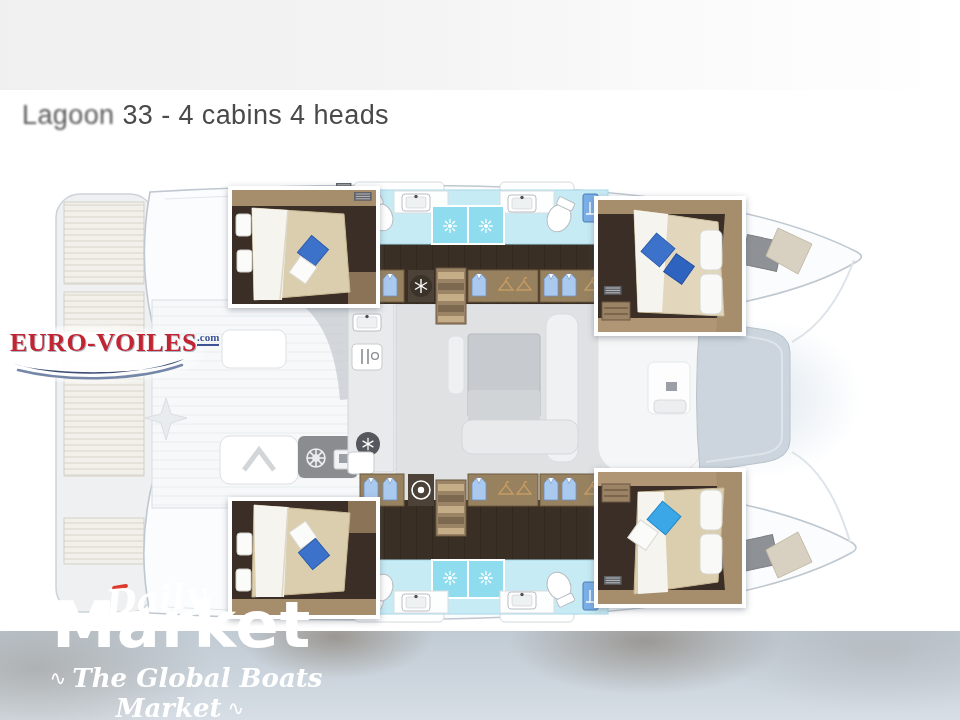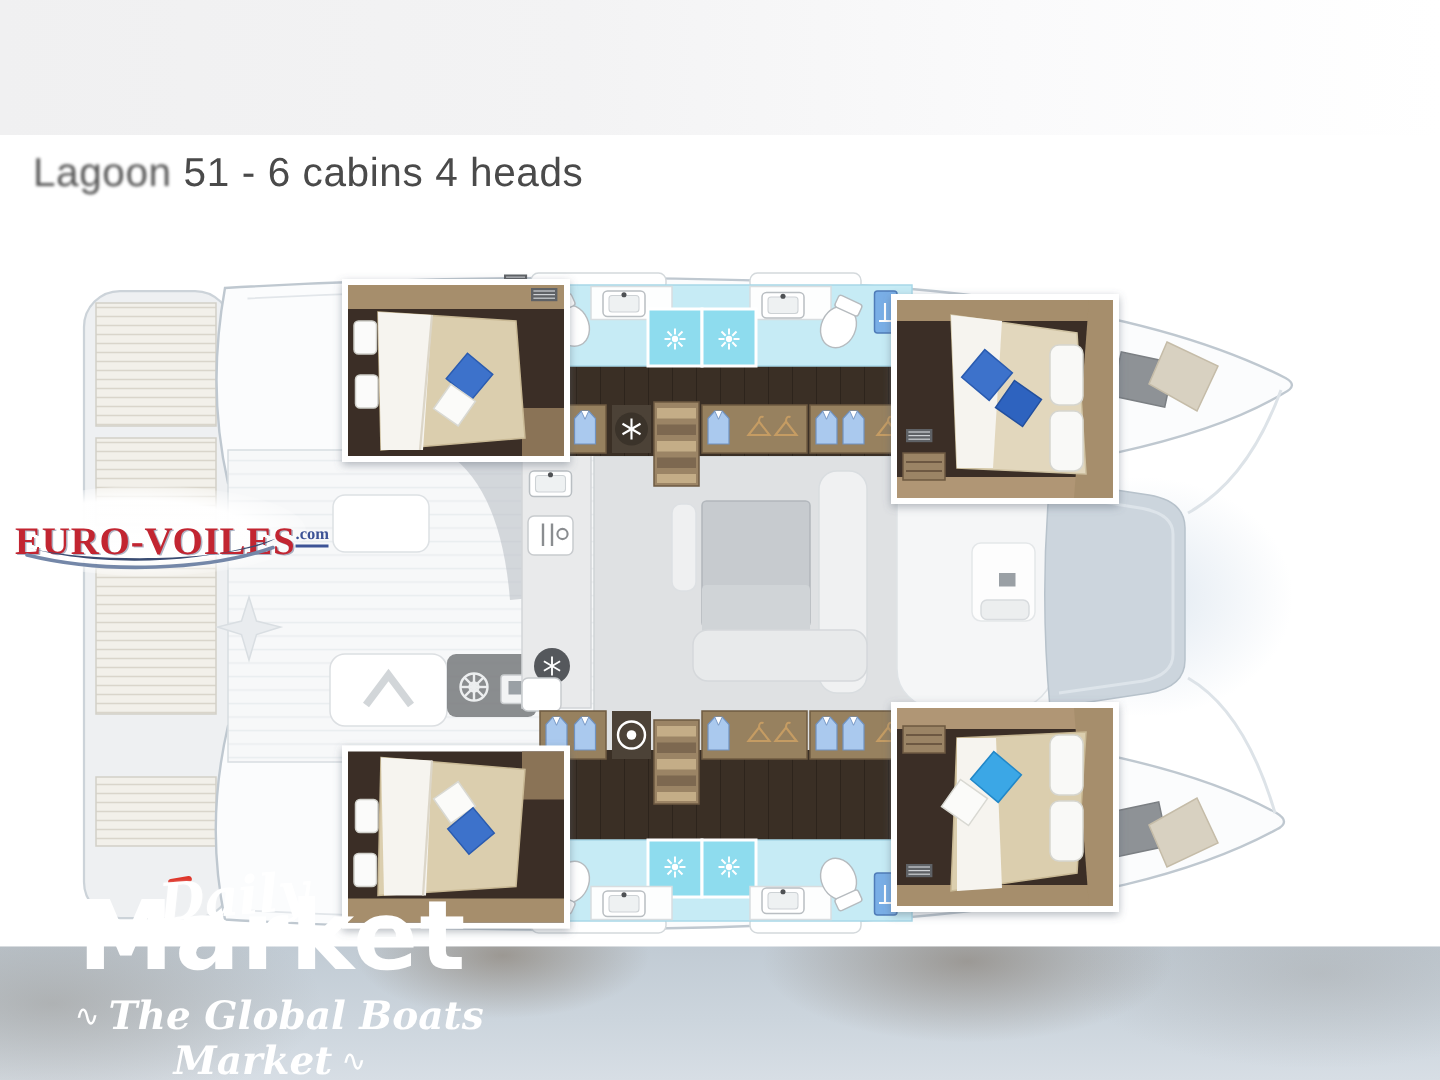"51 - 6 cabins 4" span { text: 51 - 6 -> 33 - 4 }
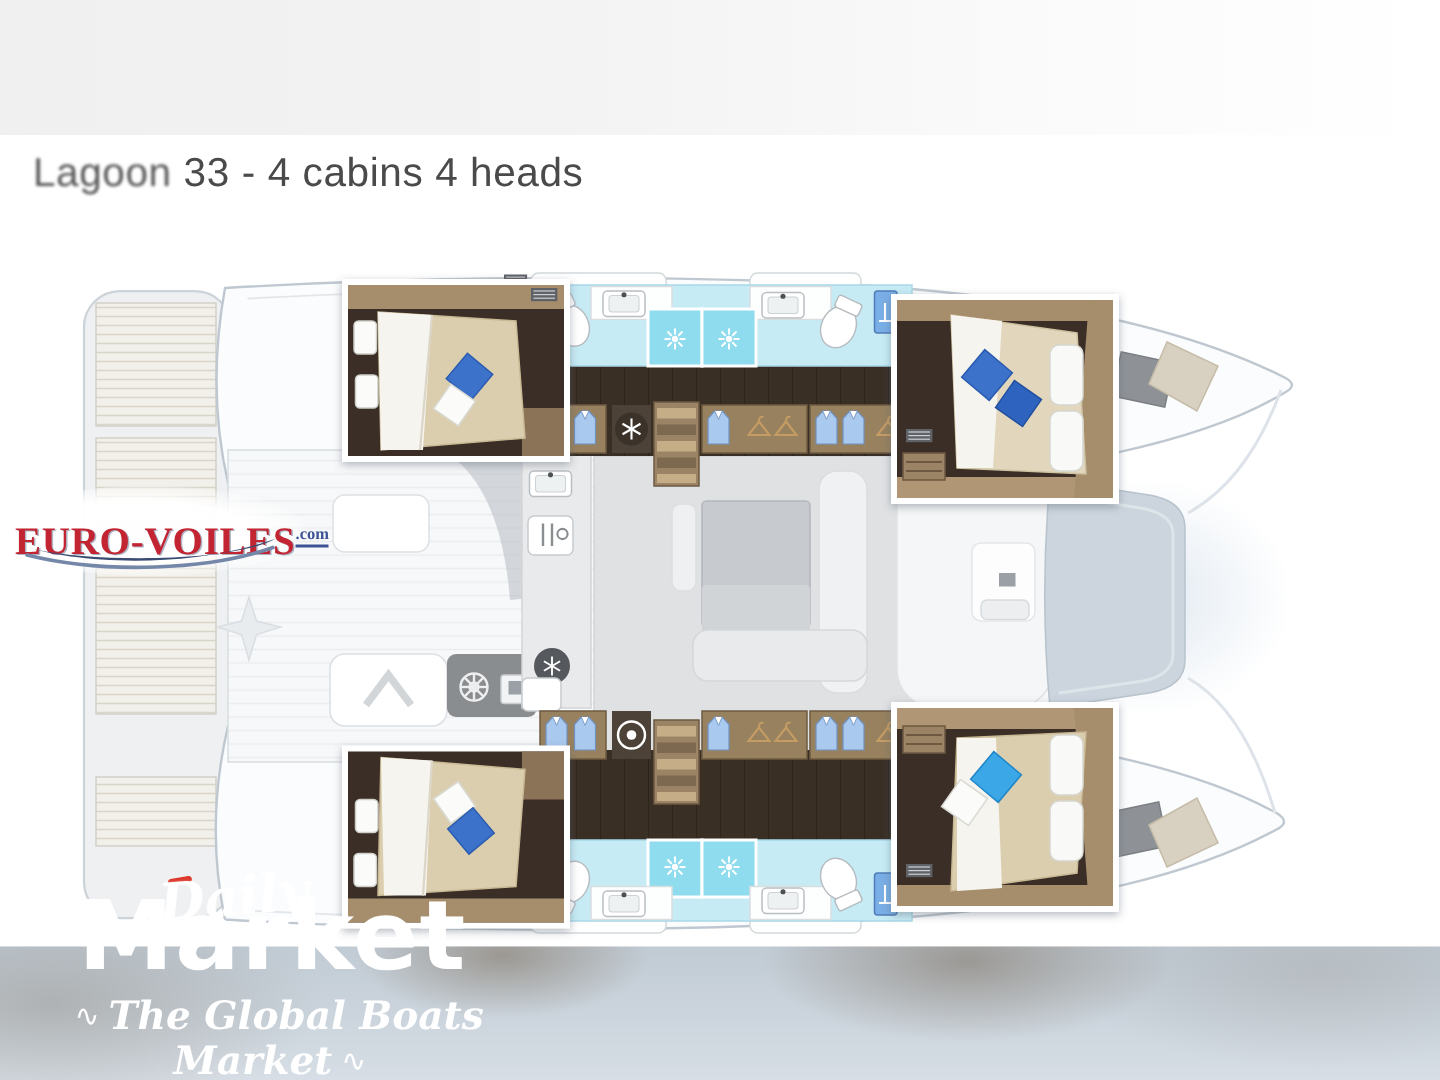"EURO-VOILES.com" .ev .line { top: 24px -> 6px }
